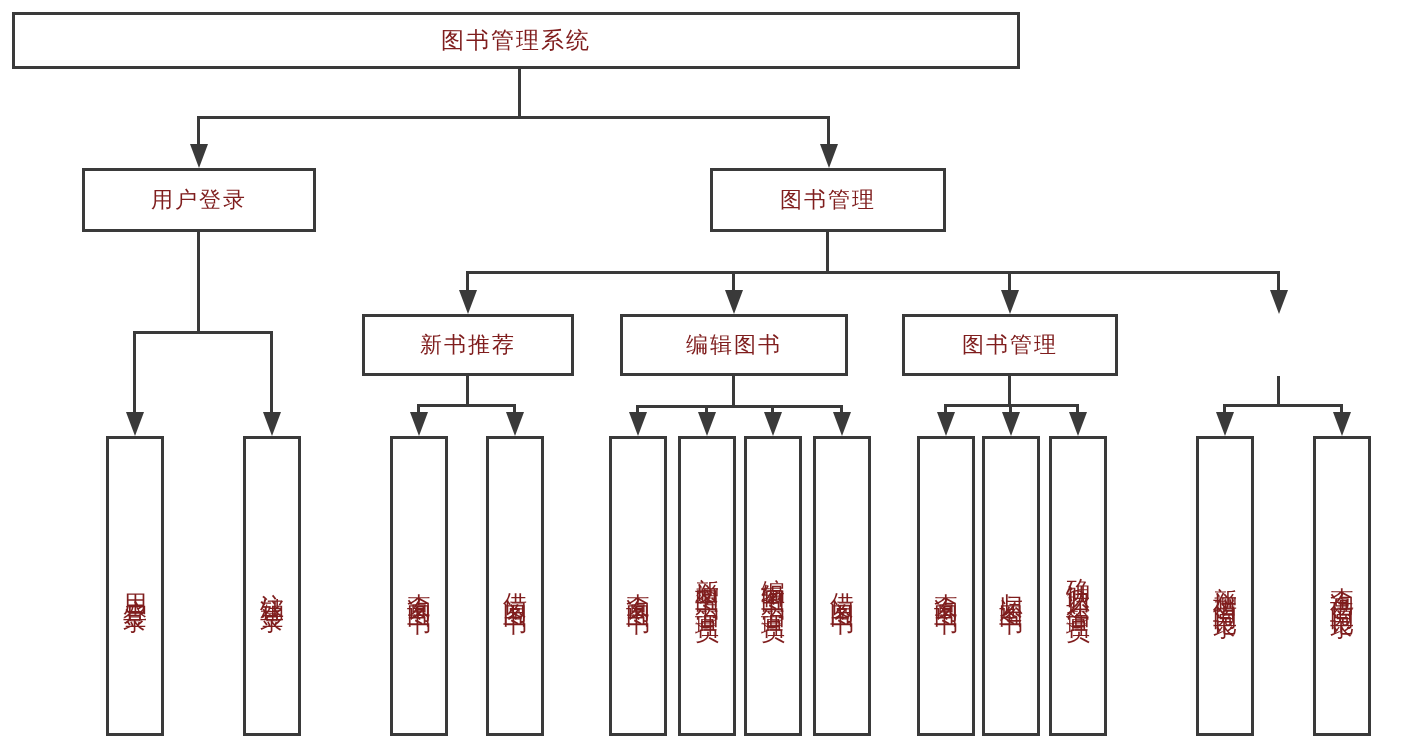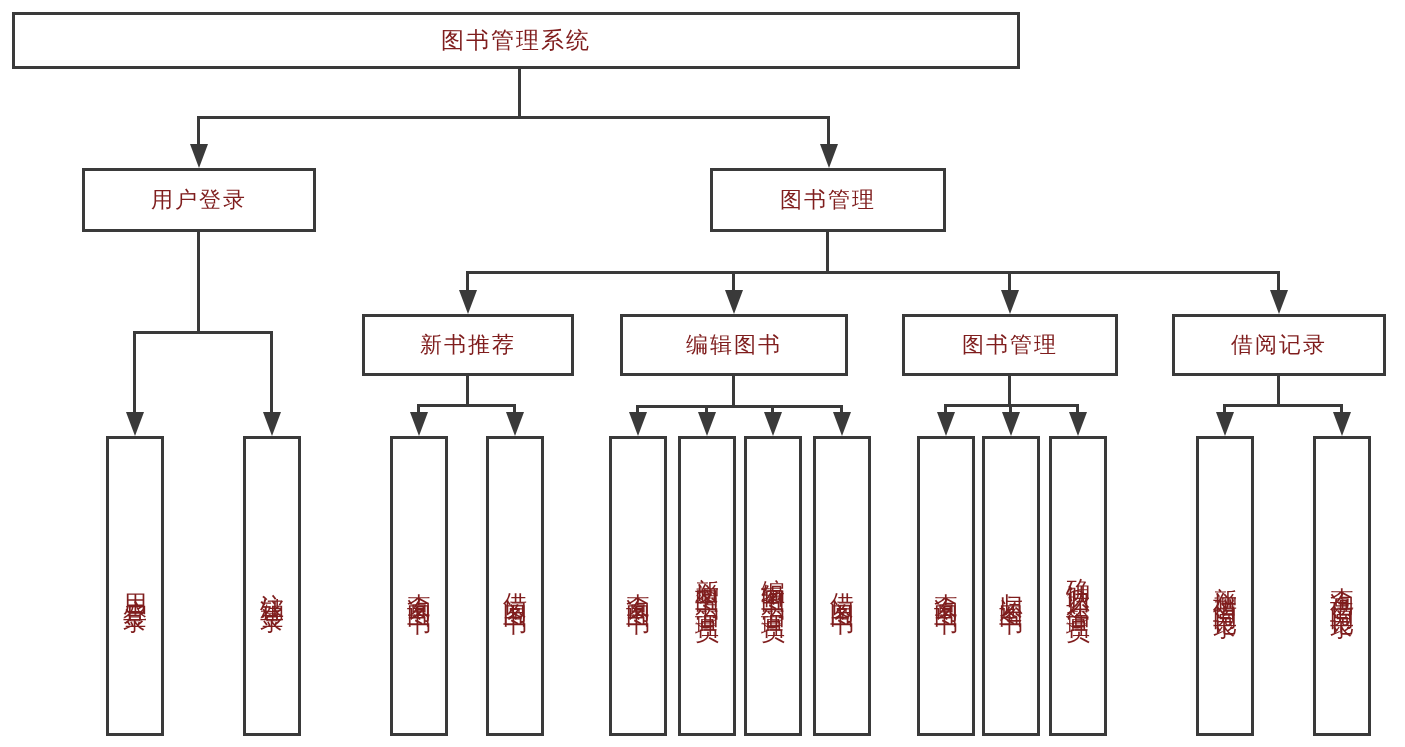"借阅记录" div.node { html: <div> <span>借阅记录</span> </div> -> none }
